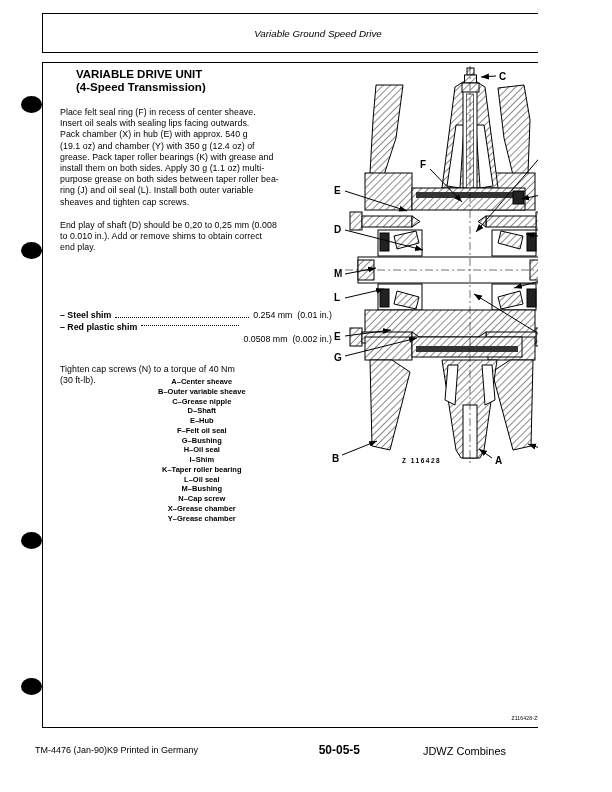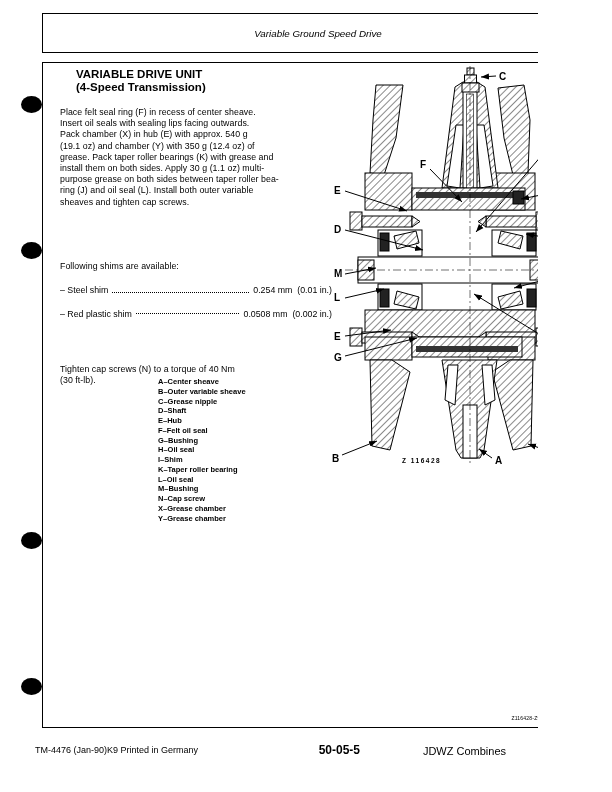"End play of shaft (D)" div.para { html: none -> <div>End play of shaft (D) should be 0,20 to 0,25 mm (0.008 to 0.010 in.). Add or remove shims to obtain correct end play.</div> }
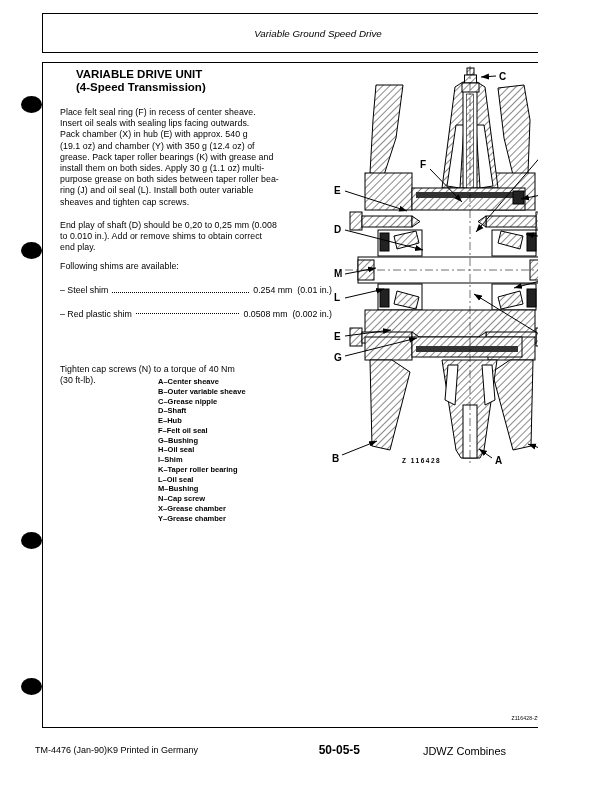"Following shims are available:" div.para { html: <div>Following shims are available:</div> -> none }
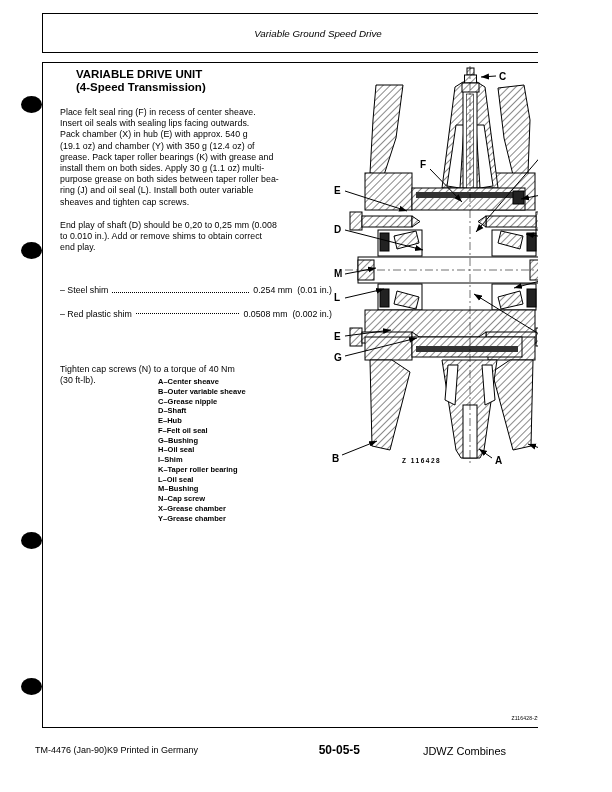"– Steel shim" .shim-name { font-weight: none -> bold }
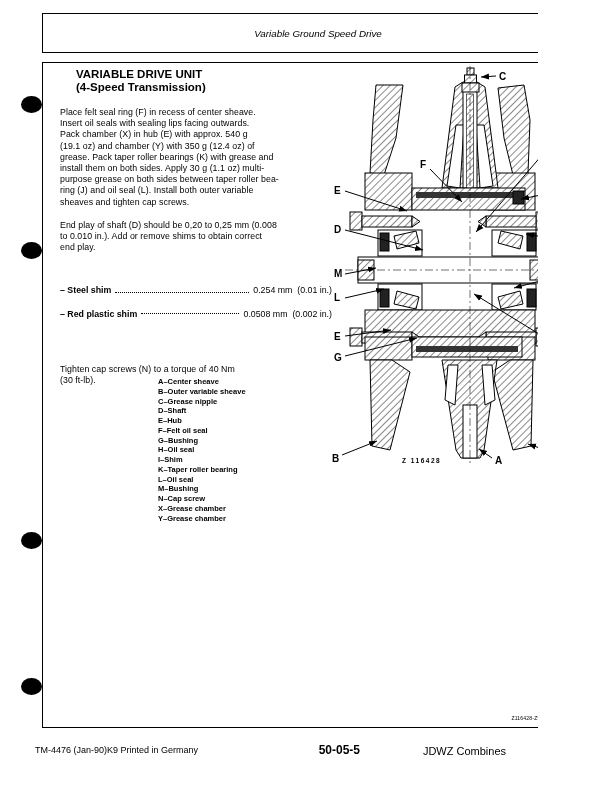"0.254 mm (0.01 in.)" .shim-val { margin-top: none -> 25px }
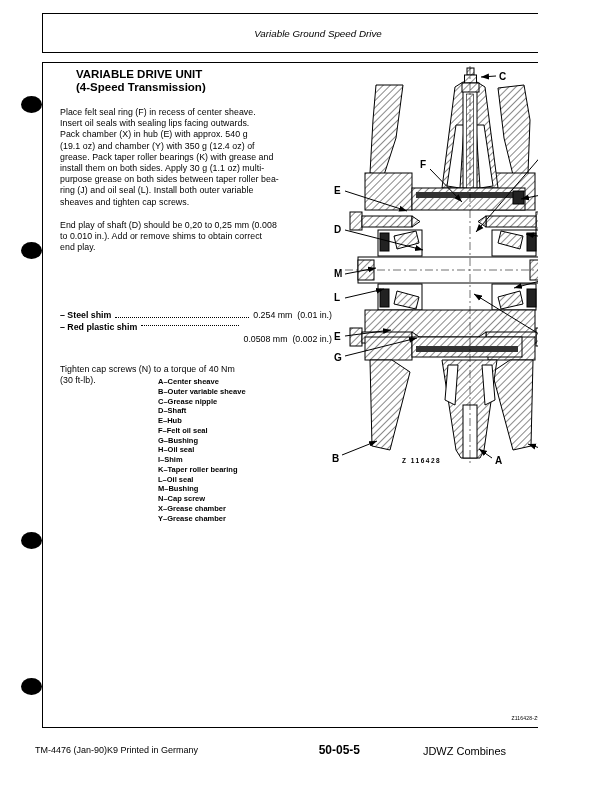"A–Center sheave" .legend div { text-align: none -> center }
